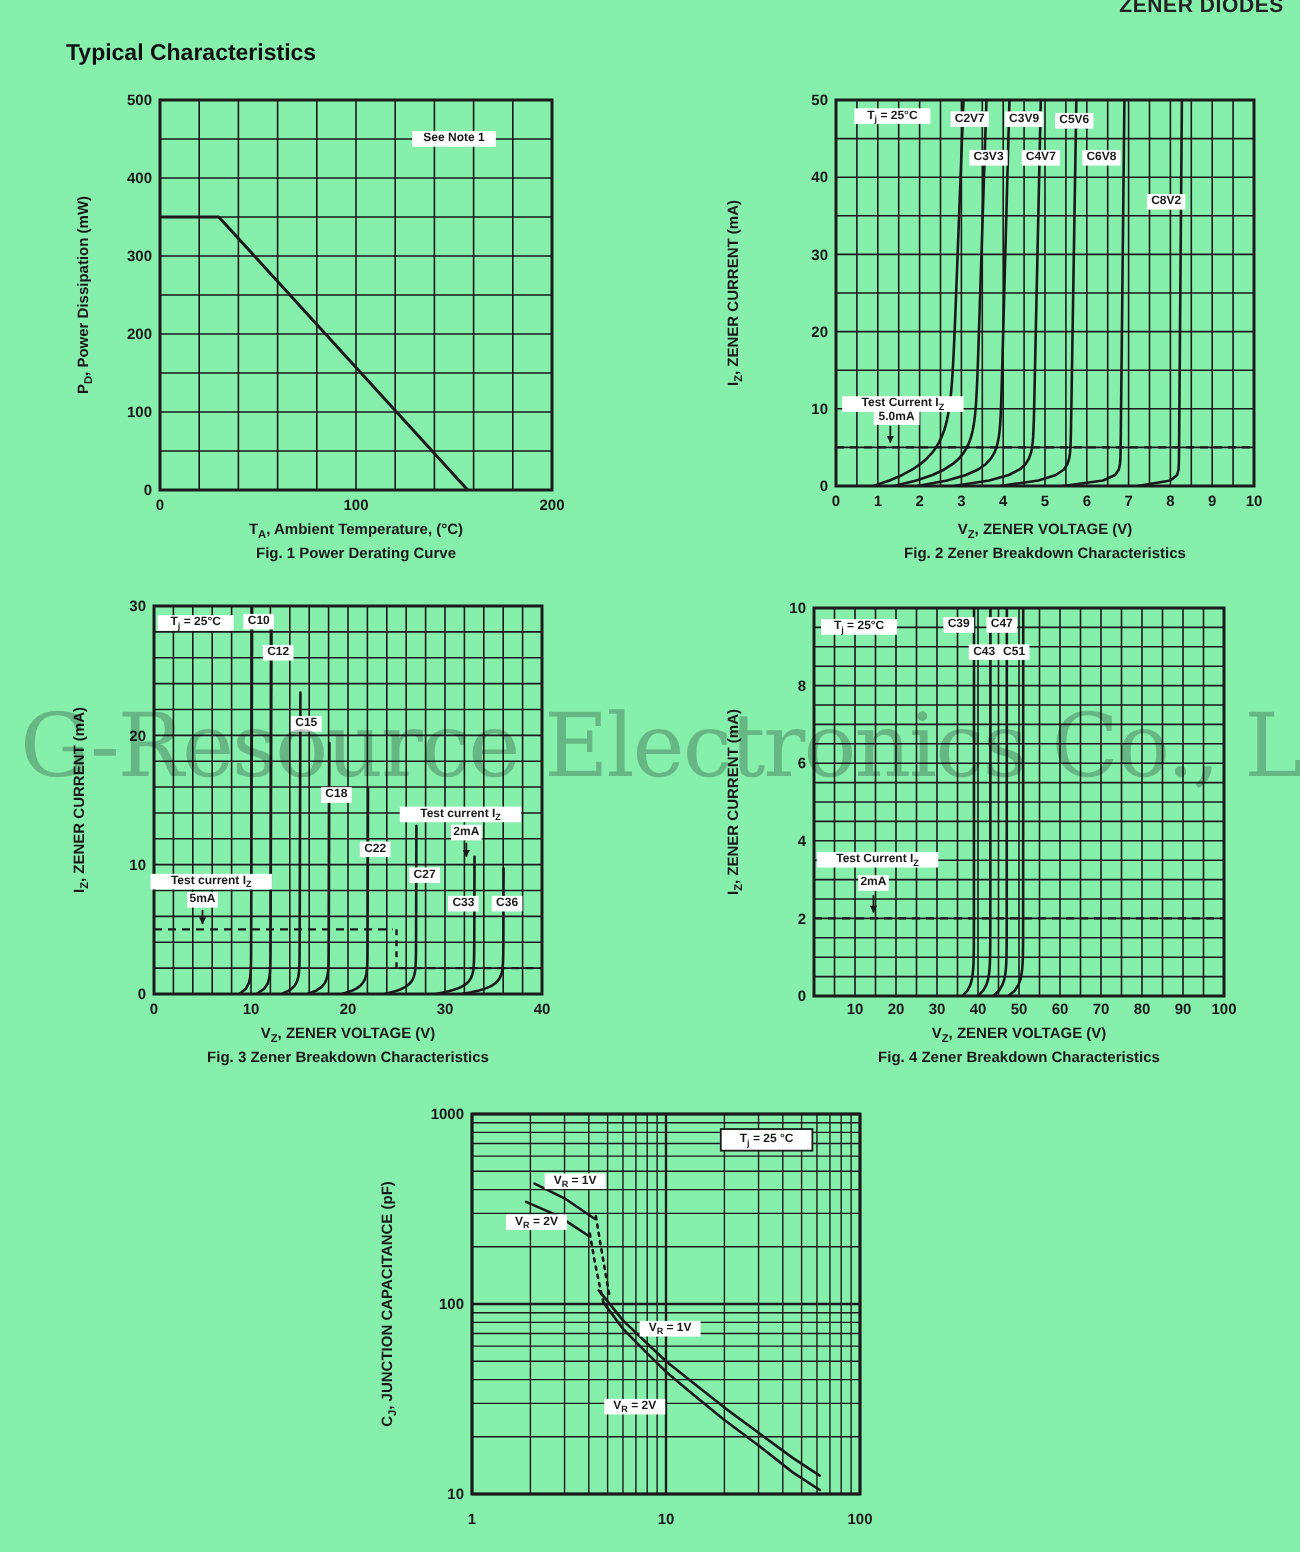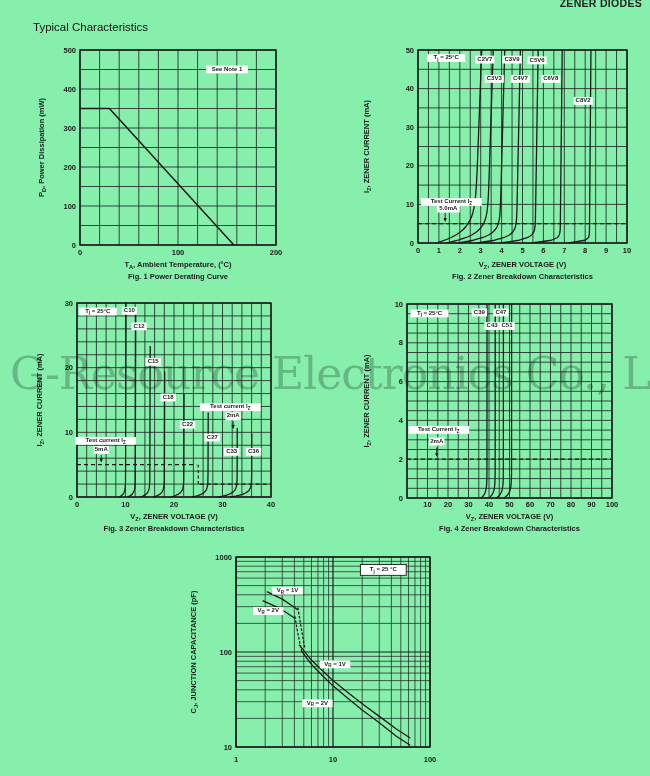"Typical Characteristics" .section { font-weight: normal -> bold }
